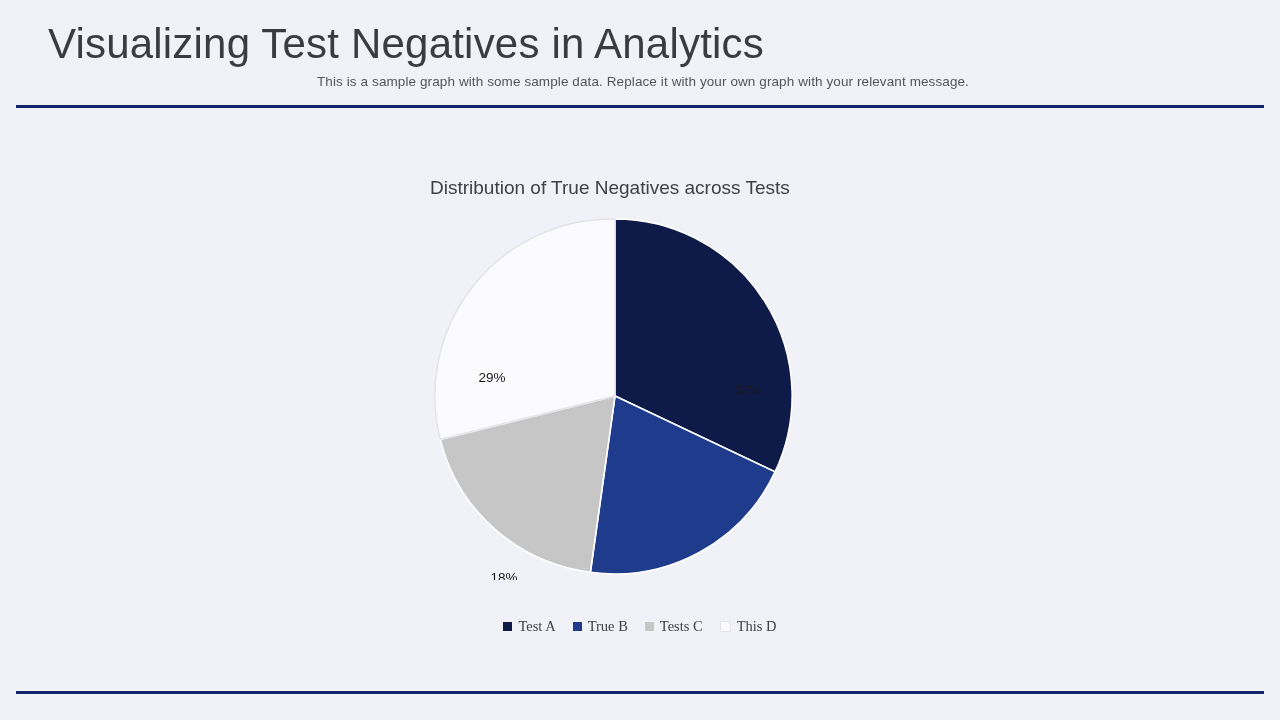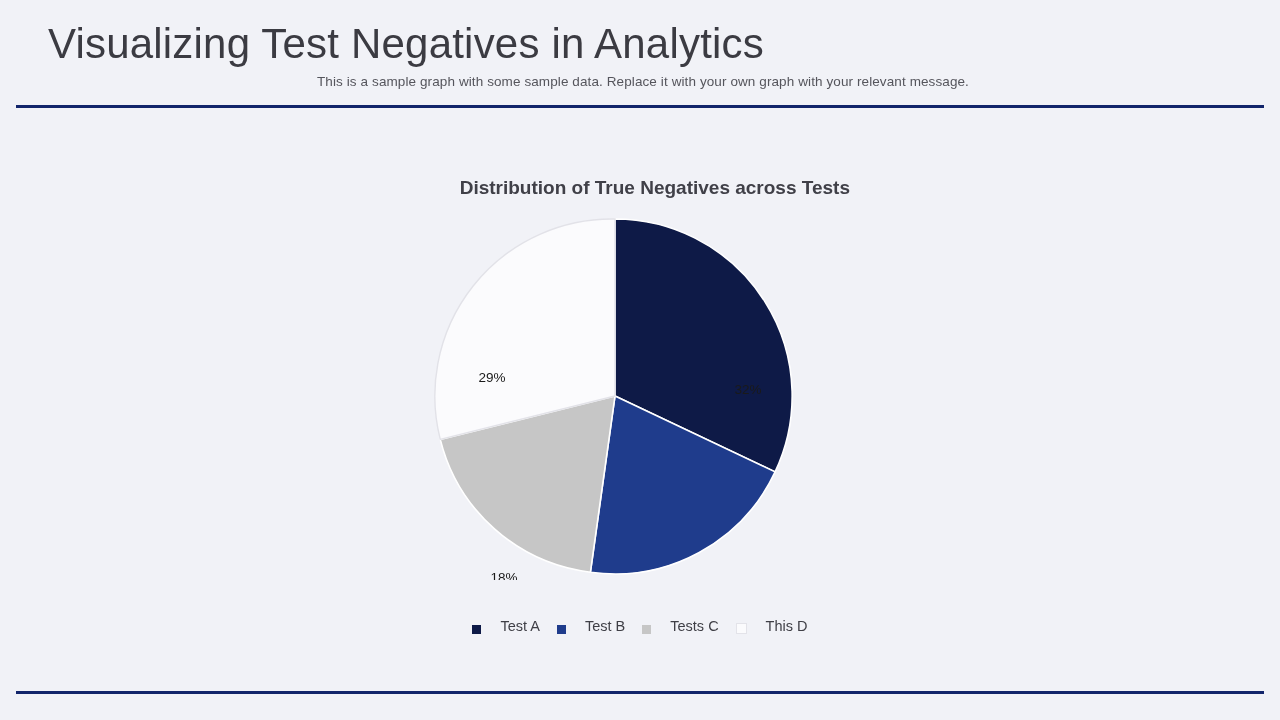"Distribution of True Negatives across" .chart-title { font-weight: 700 -> 400; text-align: right -> left }
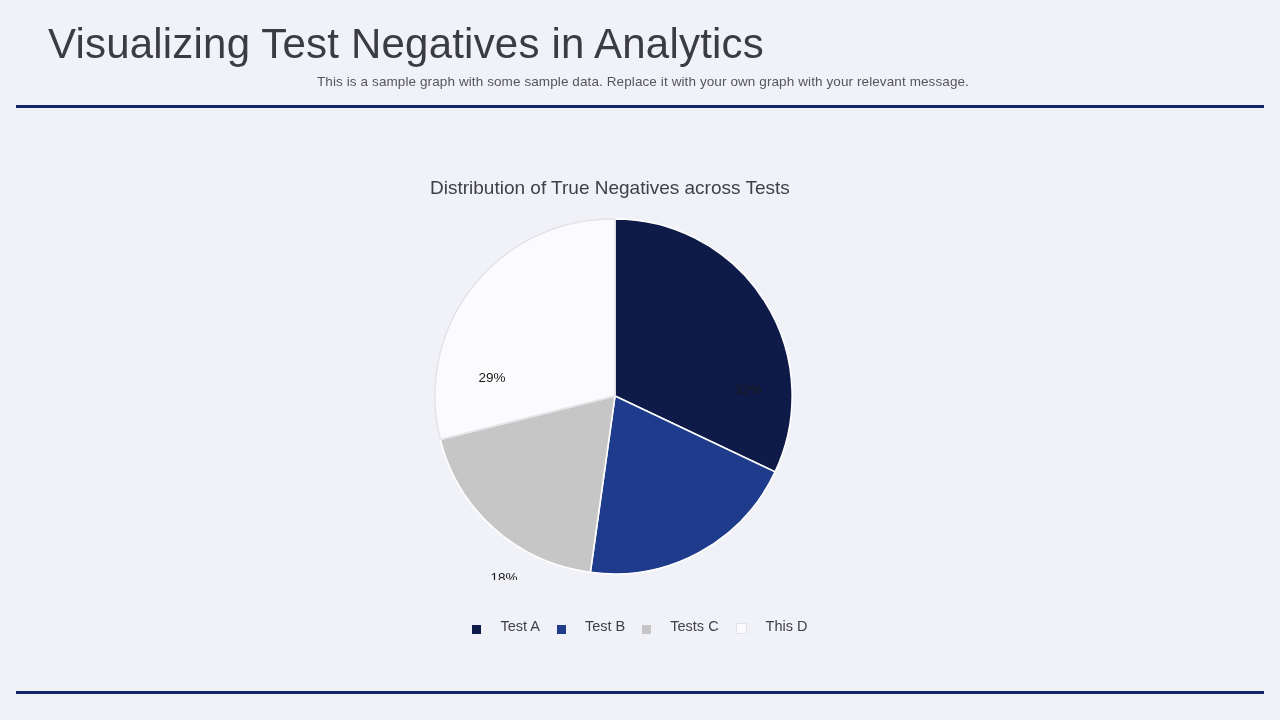"Test A" .legend-item { align-items: flex-end -> center; font-family: none -> Liberation Serif, serif; gap: 19px -> 6px }
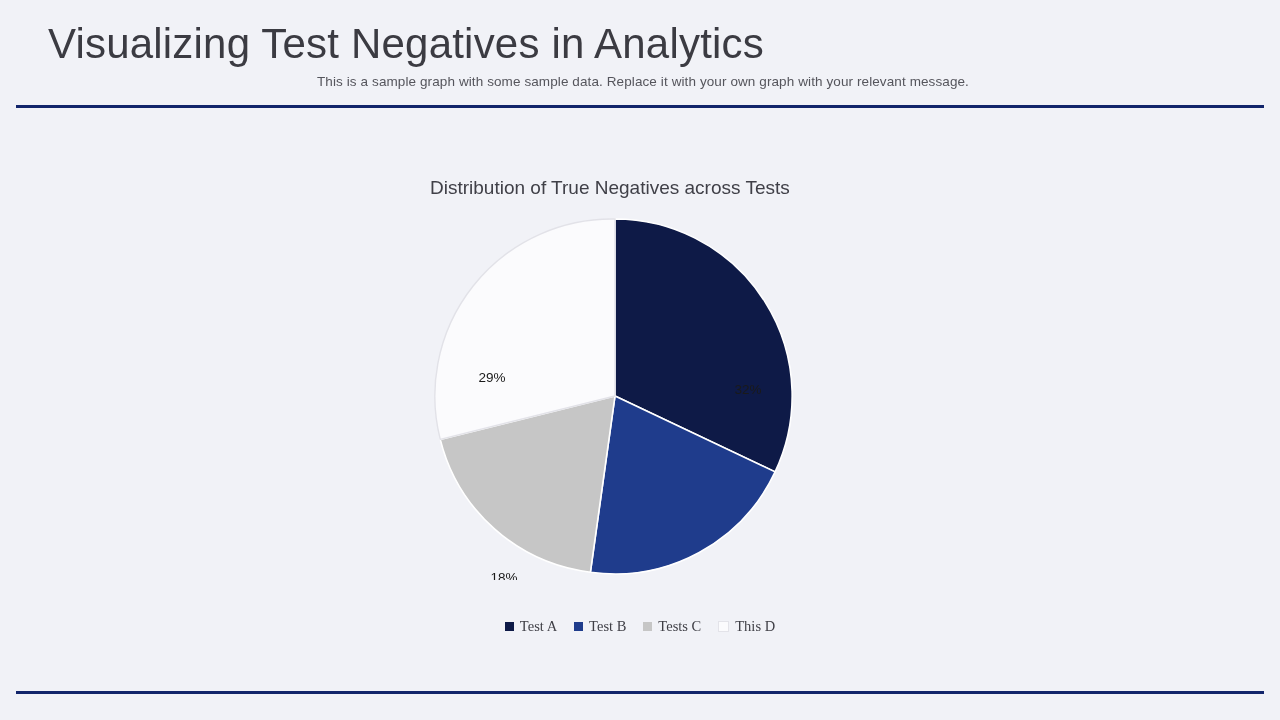"Test B" span.legend-label { text: Test -> True }
